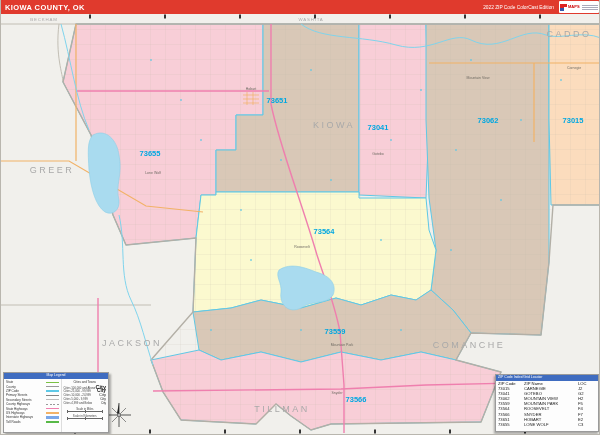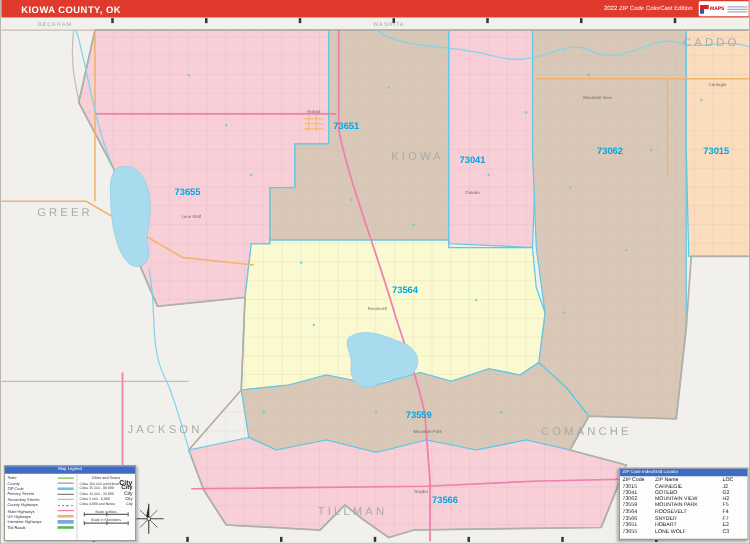"KIOWA COUNTY, OK" .hd-title { margin-left: 16px -> 4px }
